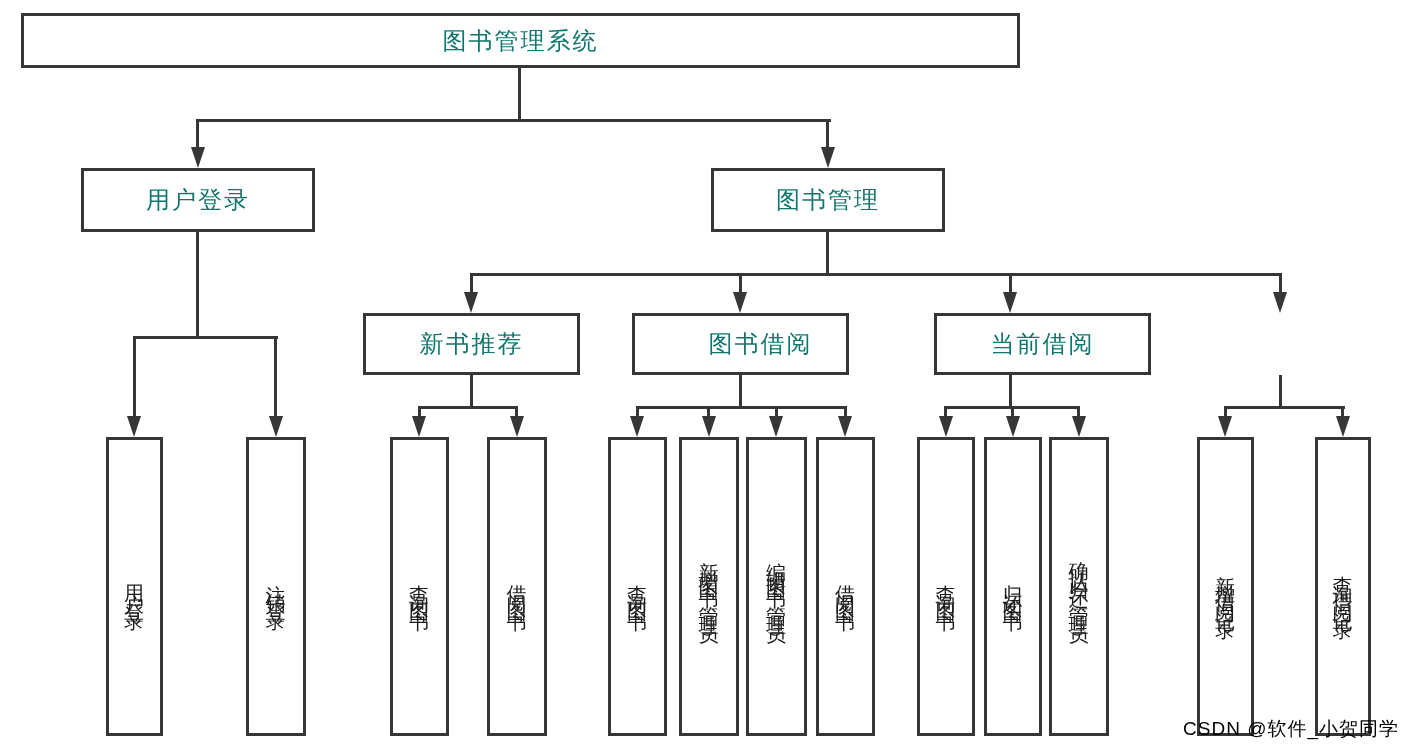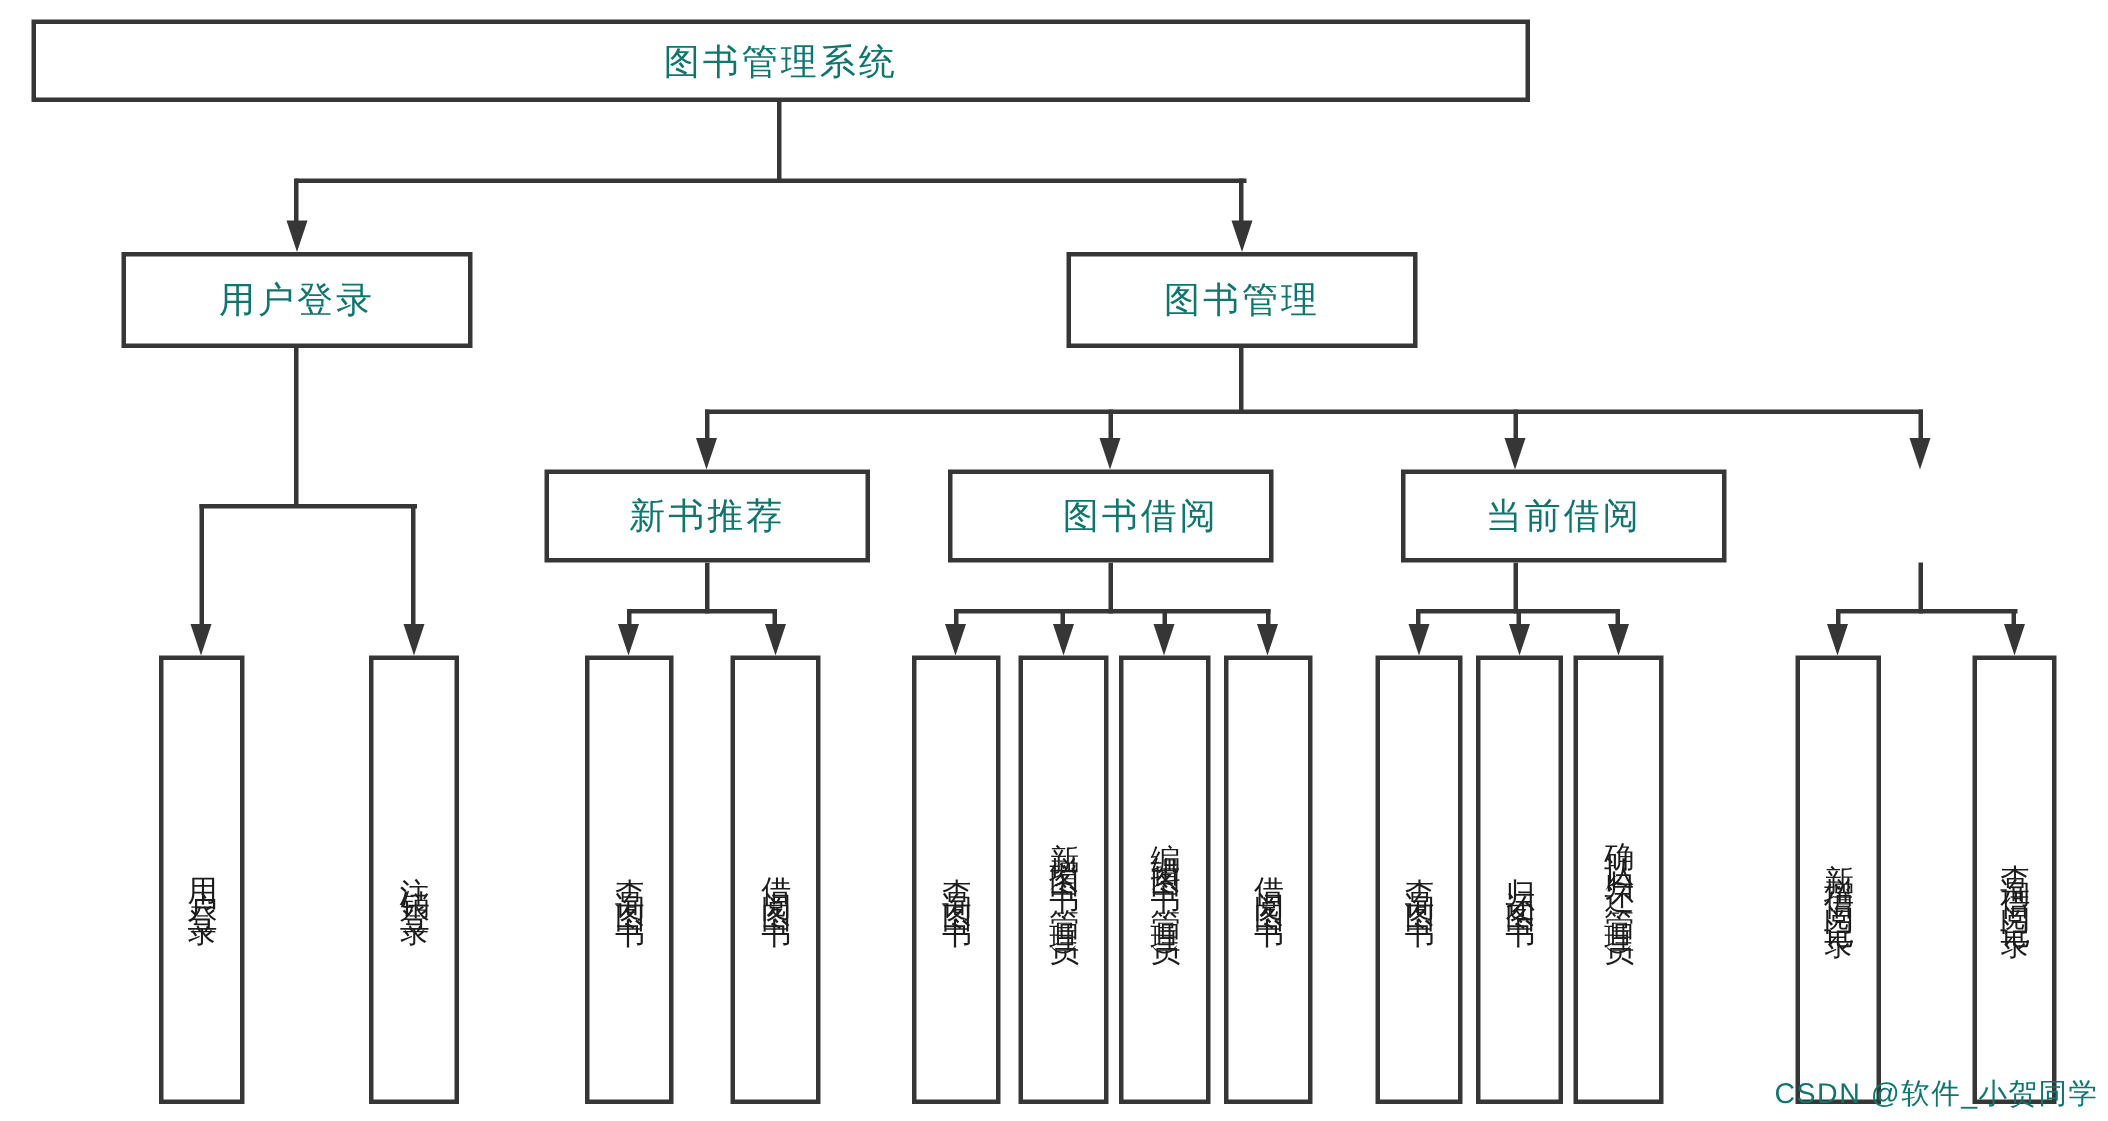"CSDN @软件_小贺同学" .watermark { color: #0f766e -> #000000 }
